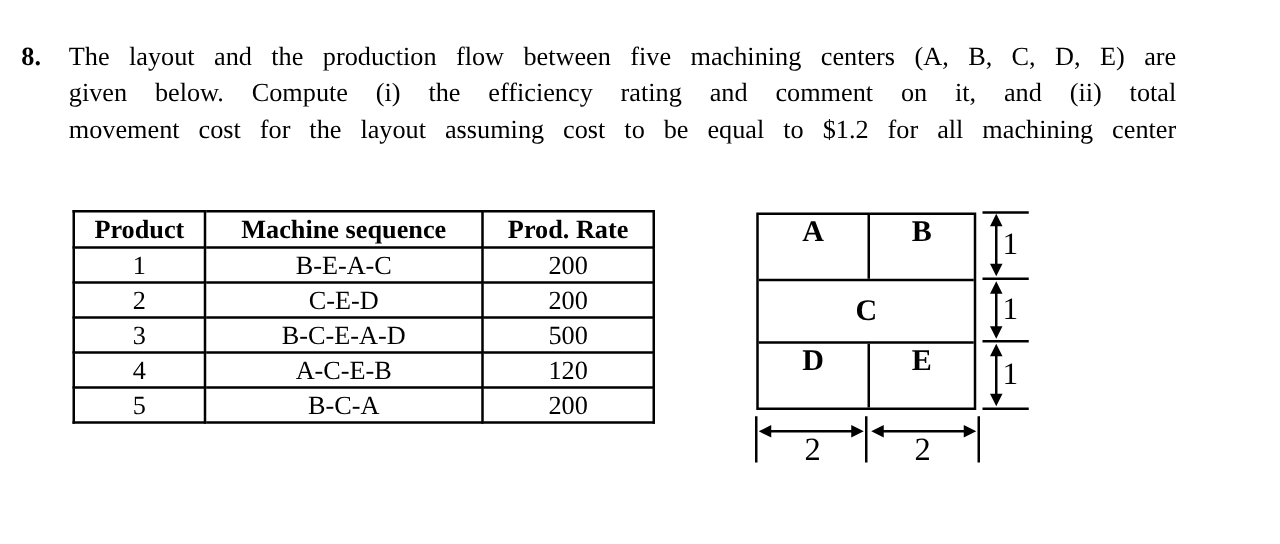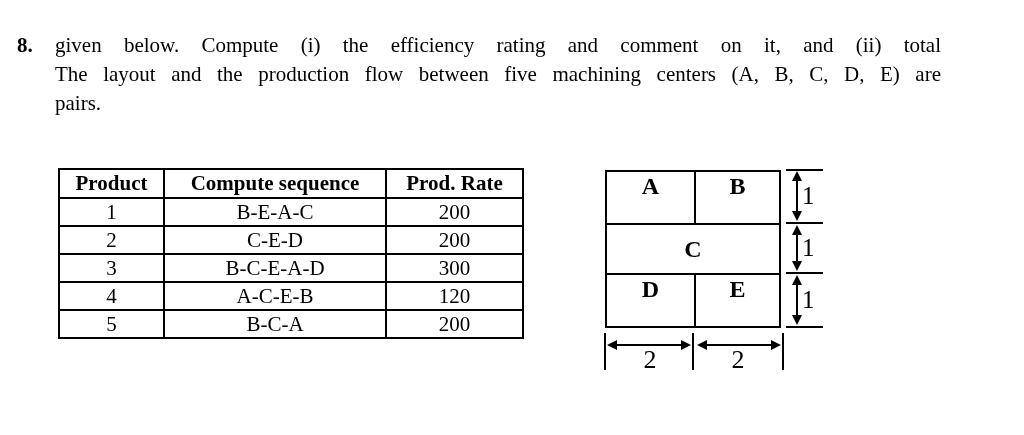"given below. Compute (i) the" div.problem-line { order: before "The layout and the production" -> after "The layout and the production" }
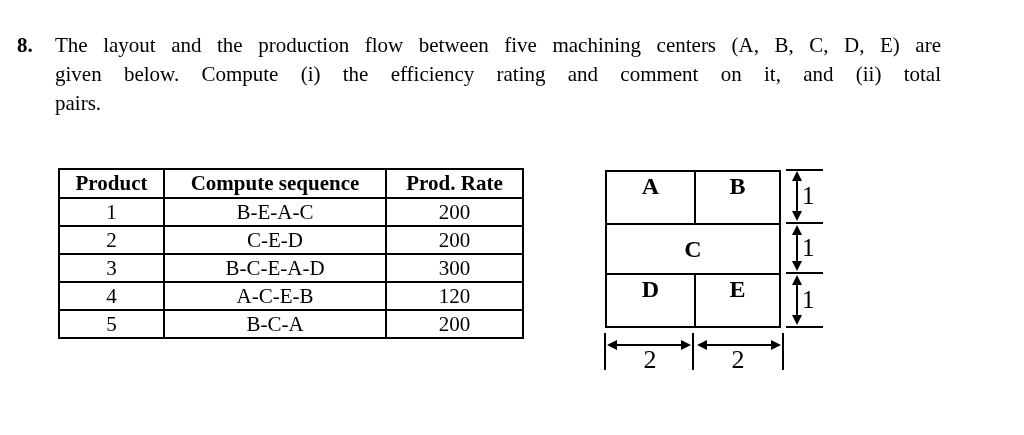"movement cost for the layout" div.problem-line { html: none -> <div>movement cost for the layout assuming cost to be equal to $1.2 for all machining center</div> }
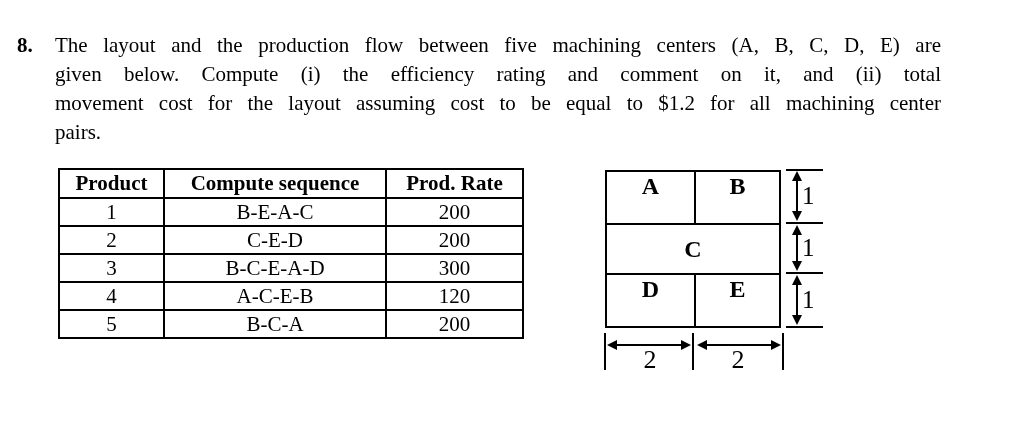"pairs." div.problem-line { html: <div>pairs.</div> -> none }
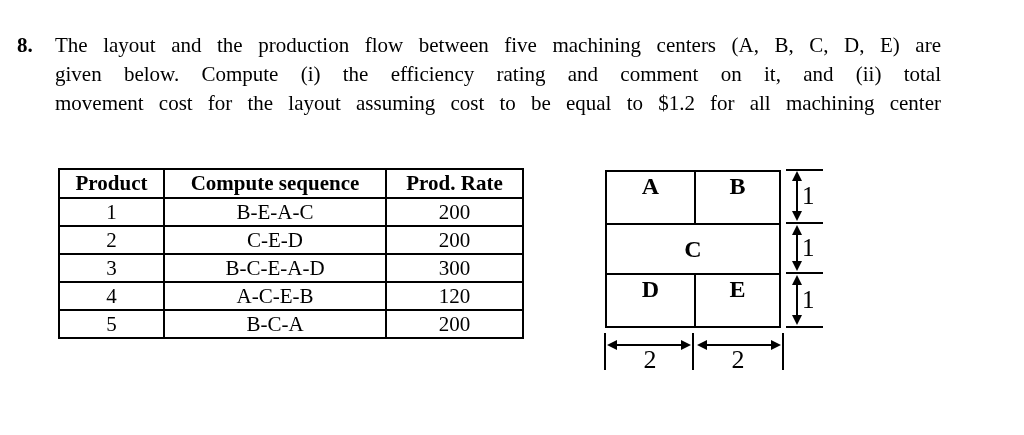"Compute sequence" th { text: Compute -> Machine }
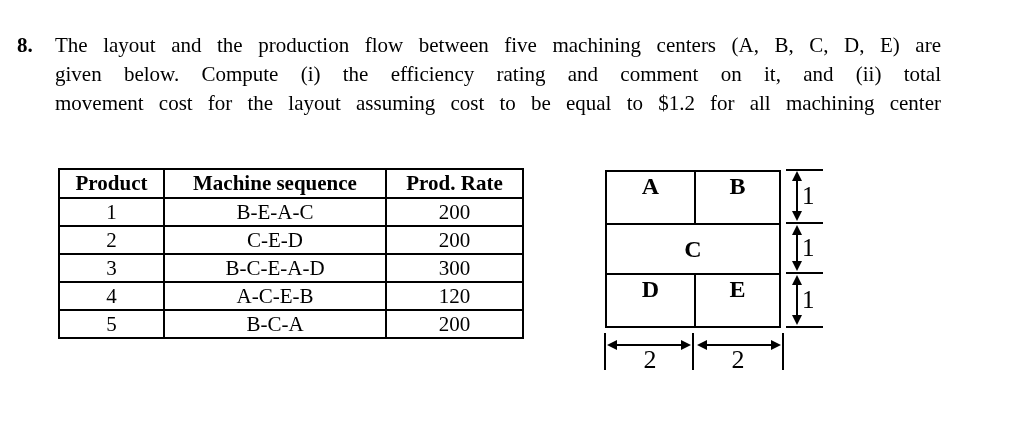"300" td { text: 300 -> 500 }
